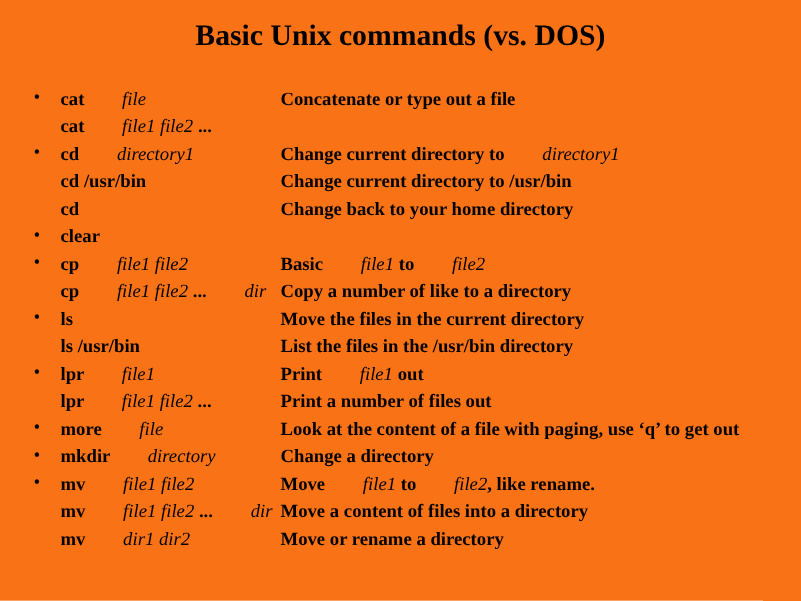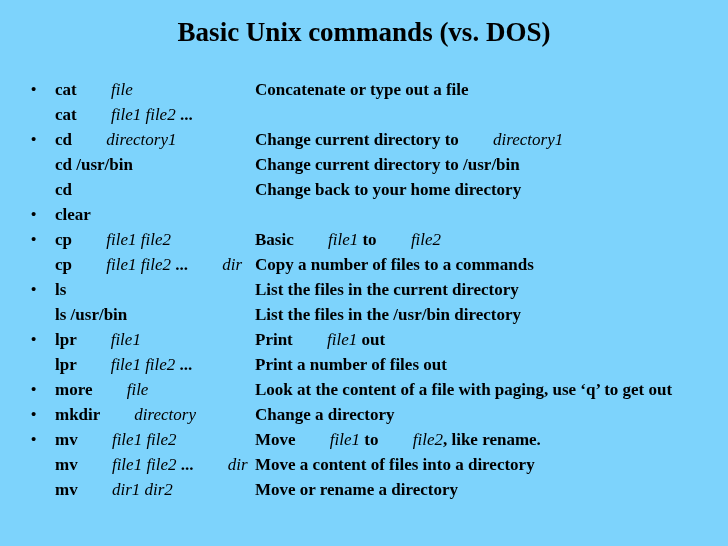"Basic Unix commands (vs. DOS)" .slide { background: #7dd3fc -> #f97316 }
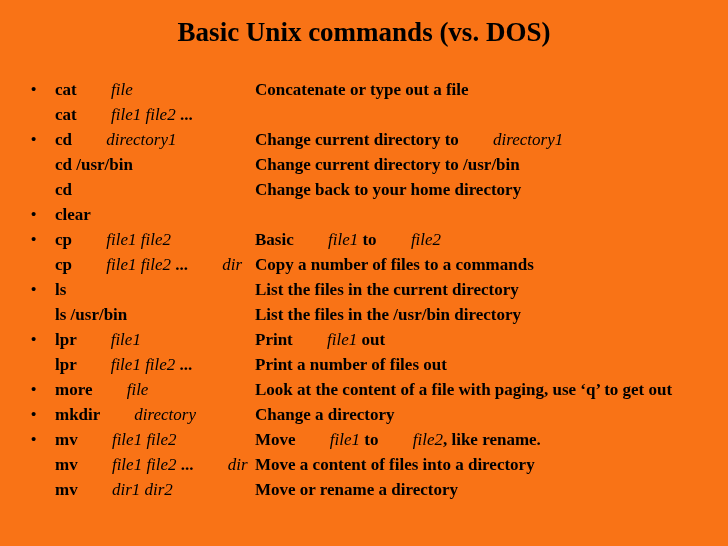"Copy a number of files" span.bd { text: files to a commands -> like to a directory }
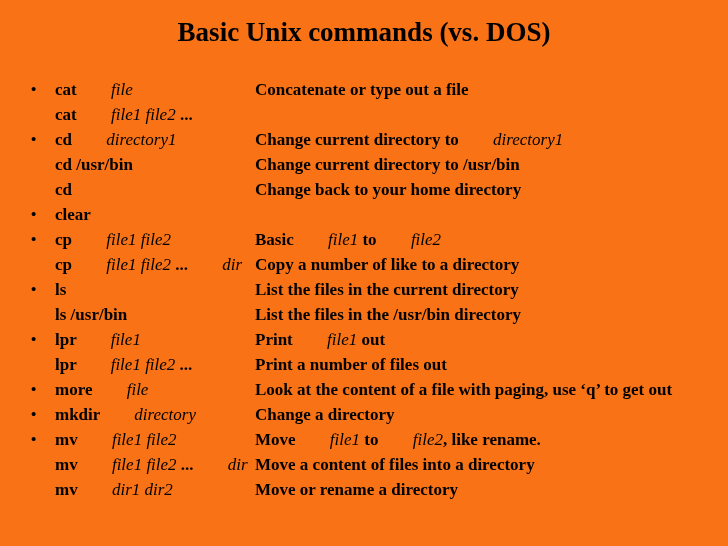"List the files in the current" span.bd { text: List -> Move }
